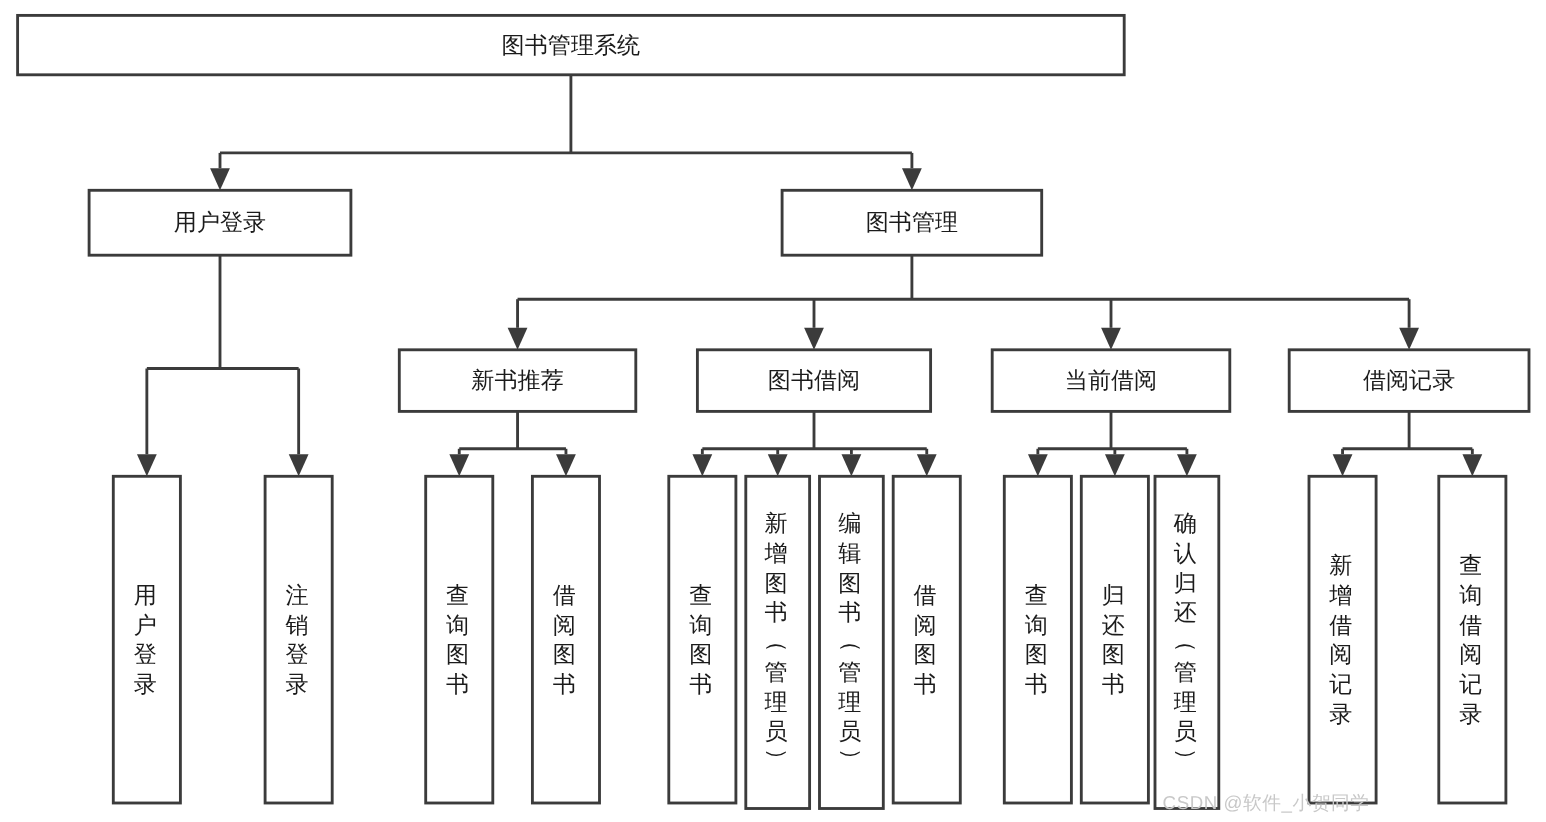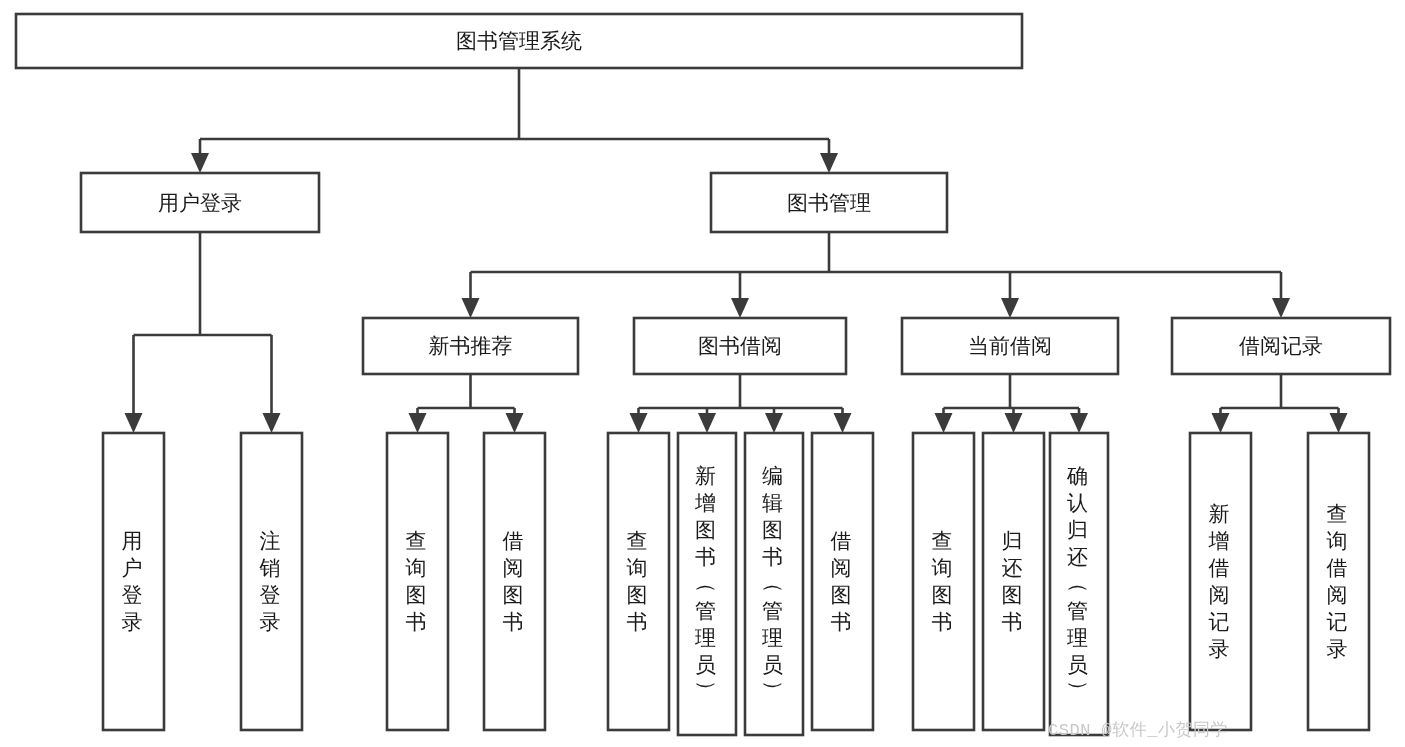"CSDN @软件_小贺同学" .watermark { font-family: Liberation Mono, monospace -> Liberation Sans, sans-serif; right: 23px -> 6px }
